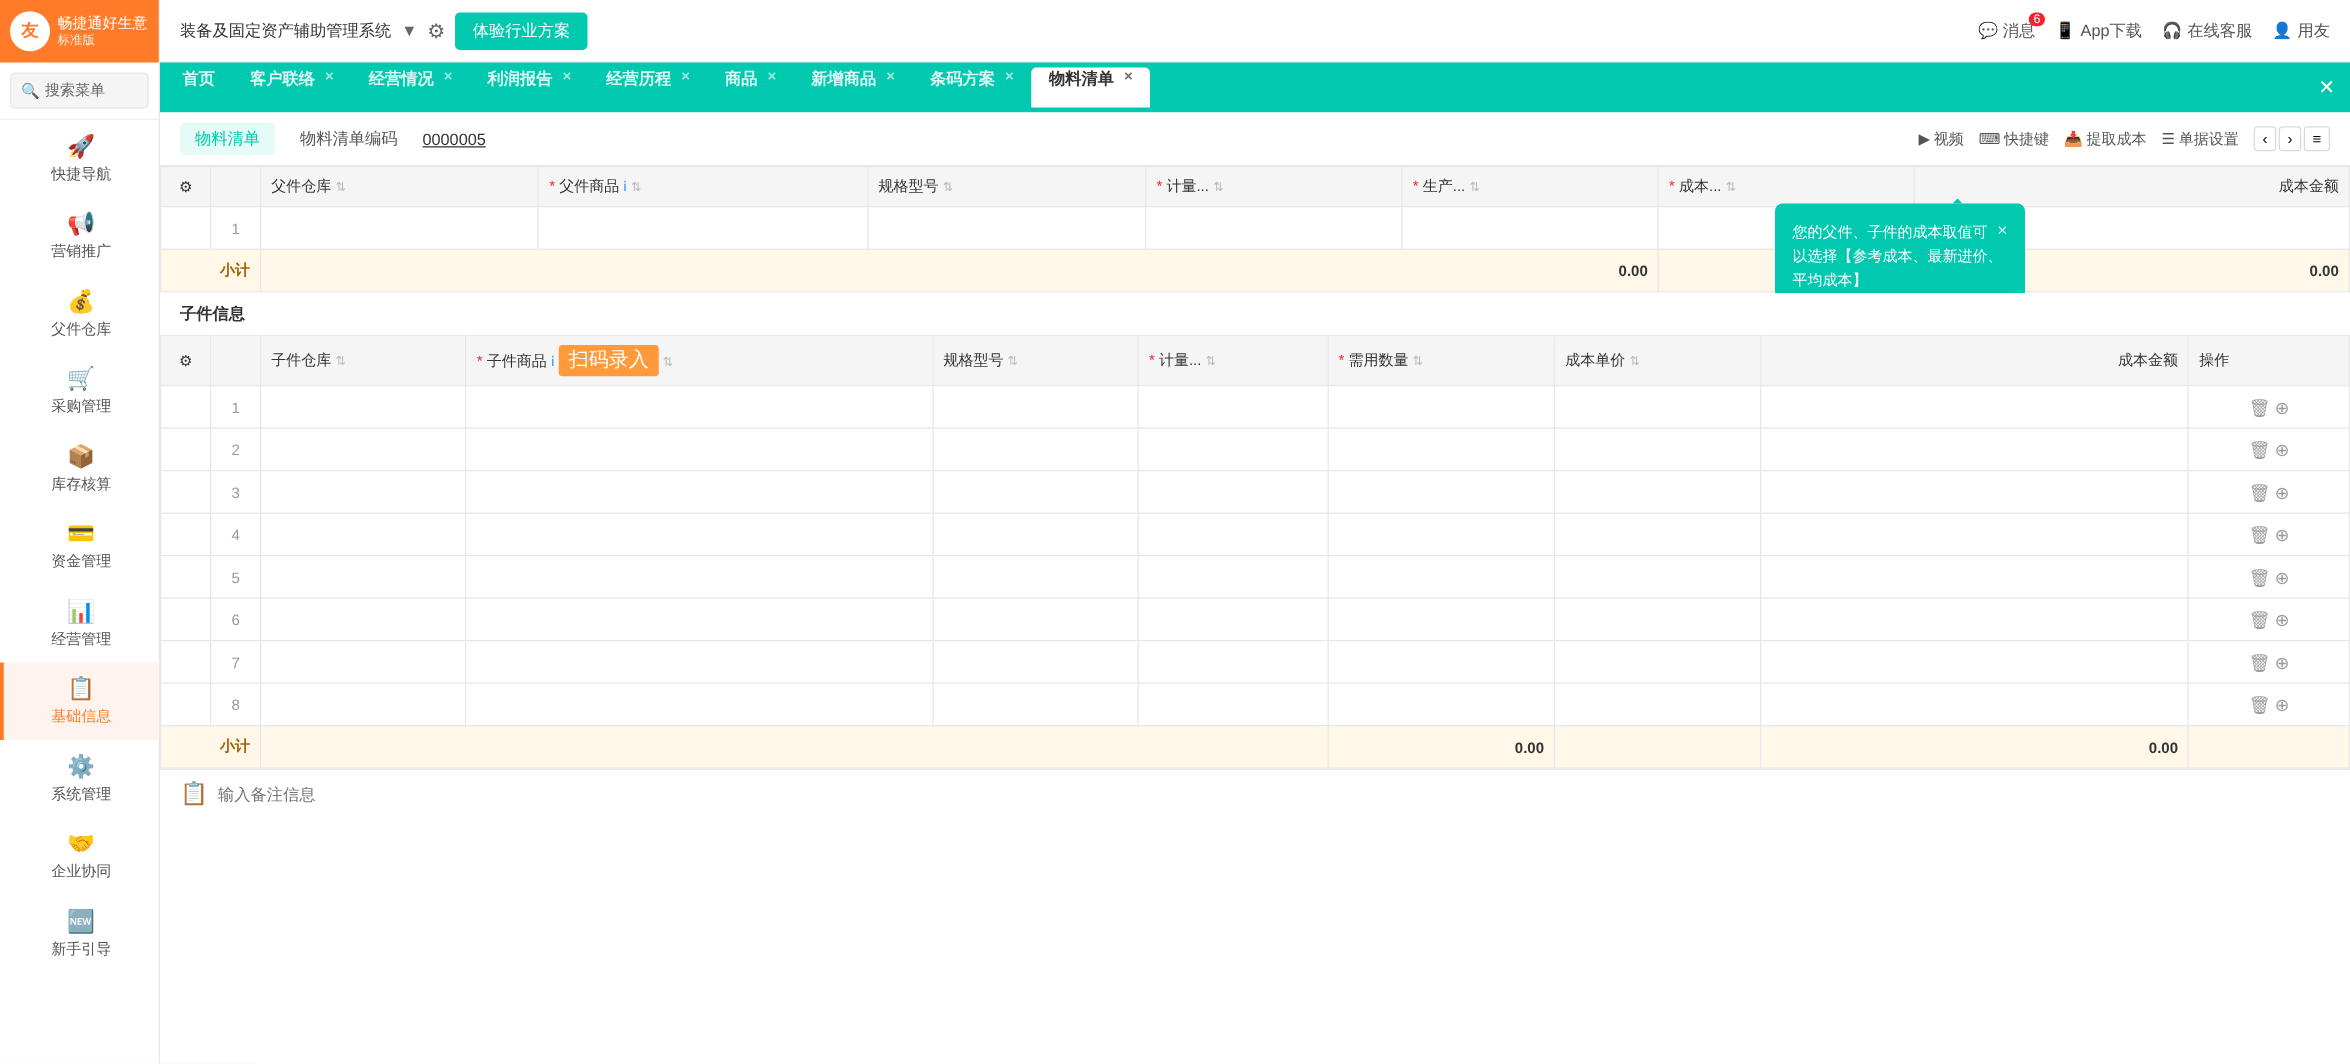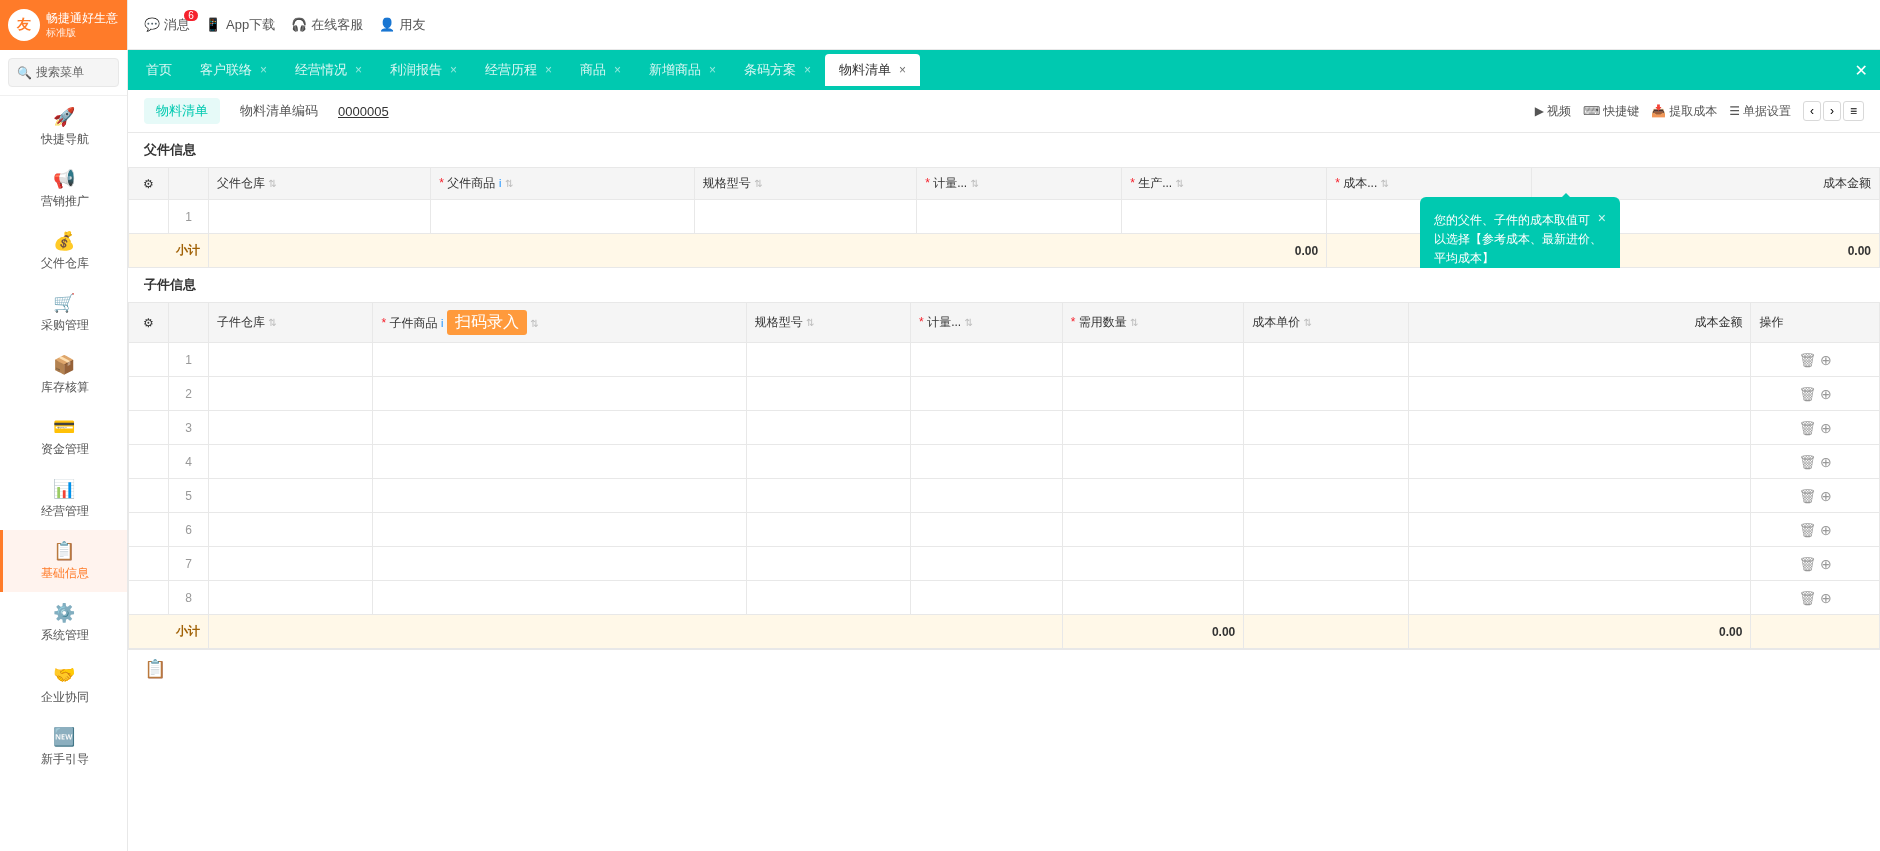"装备及固定资产辅助管理系统" div.header-left { html: none -> <div> <span>装备及固定资产辅助管理系统</span> <span>▼</span> <span>⚙</span> <button>体验行业方案</button> </div> }
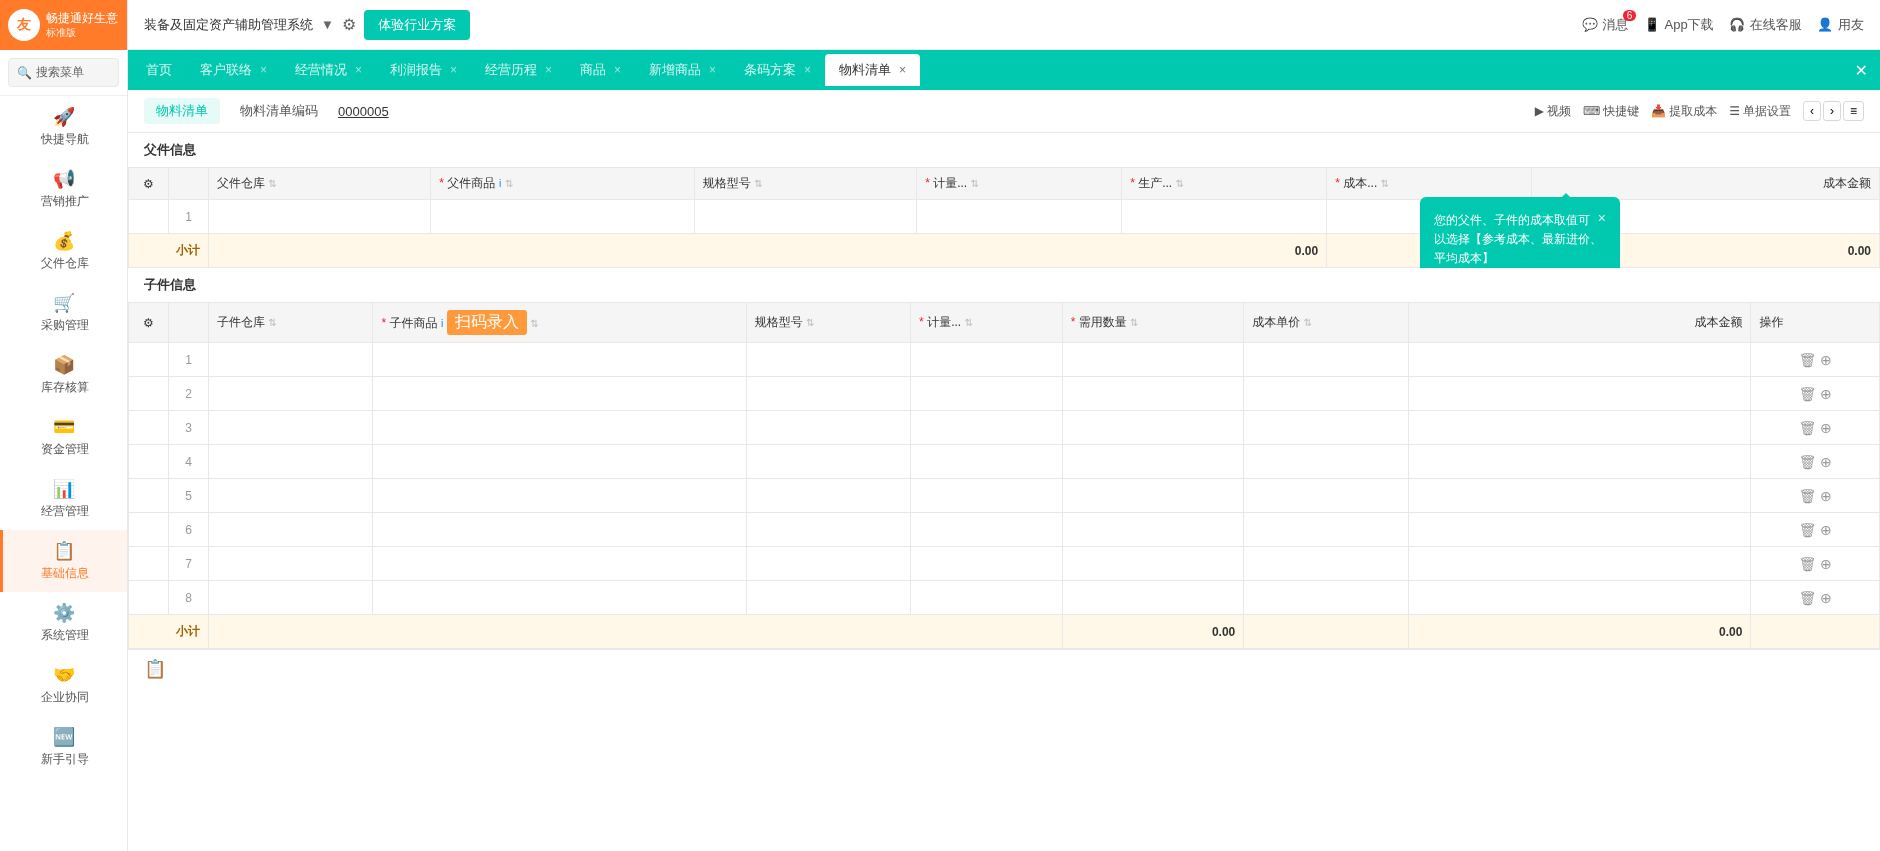"首页" .tab-item { align-items: center -> none; font-weight: none -> bold }
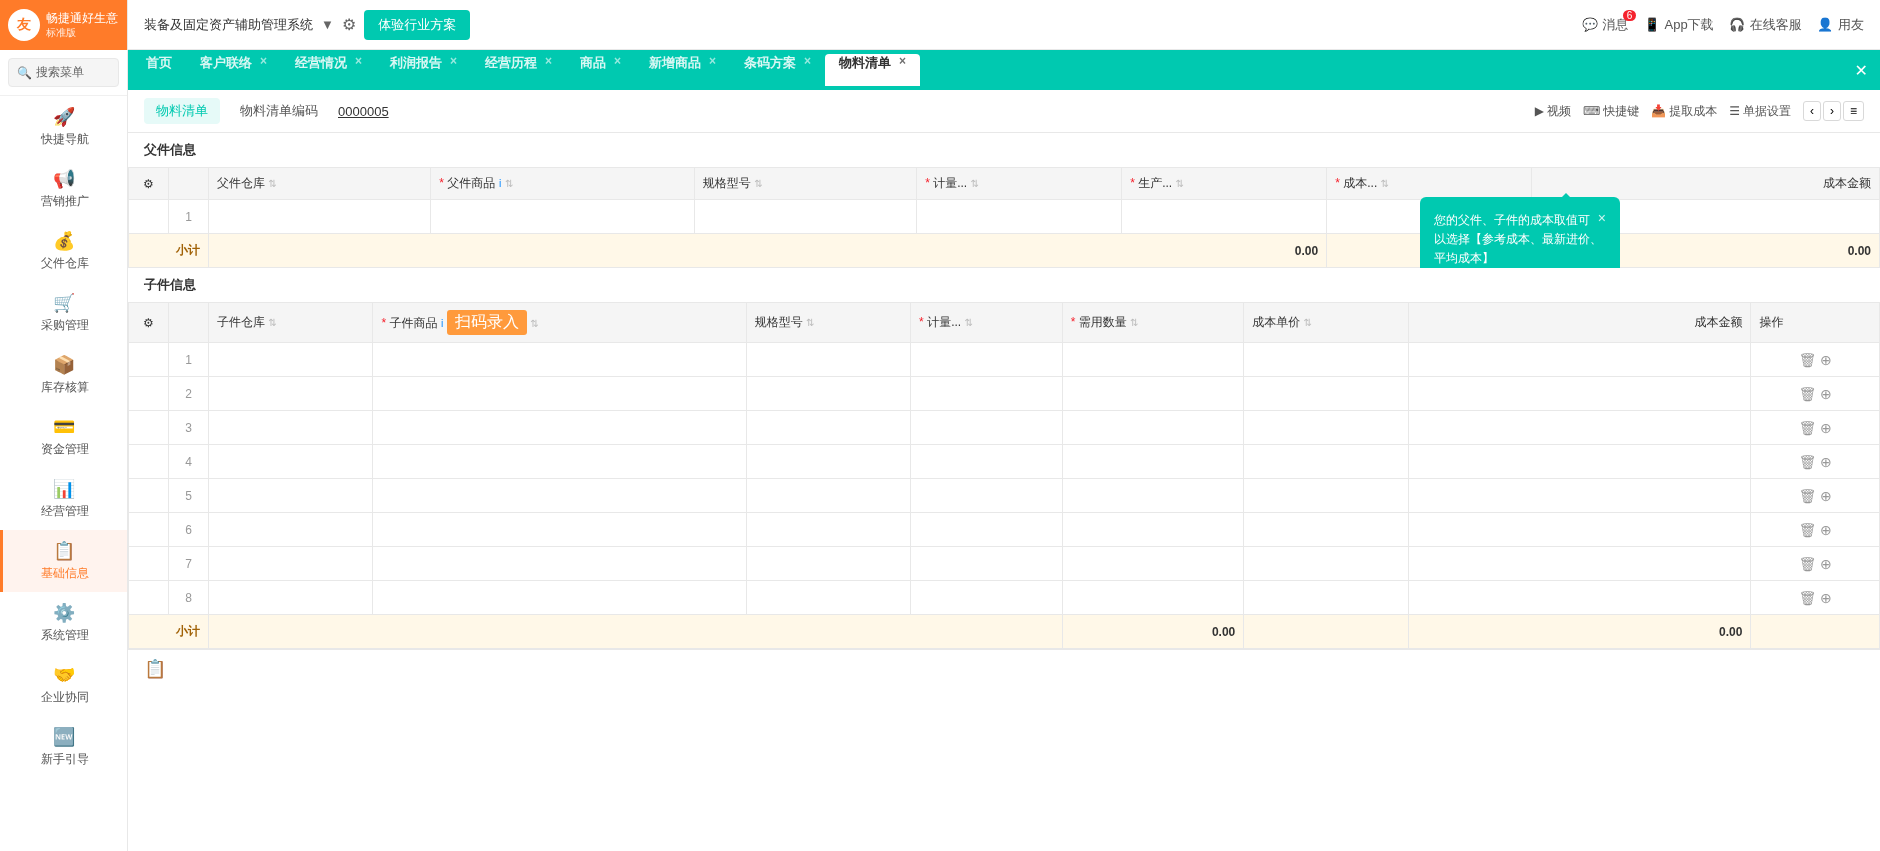"父件信息" div.section-header { html: <div>父件信息</div> -> none }
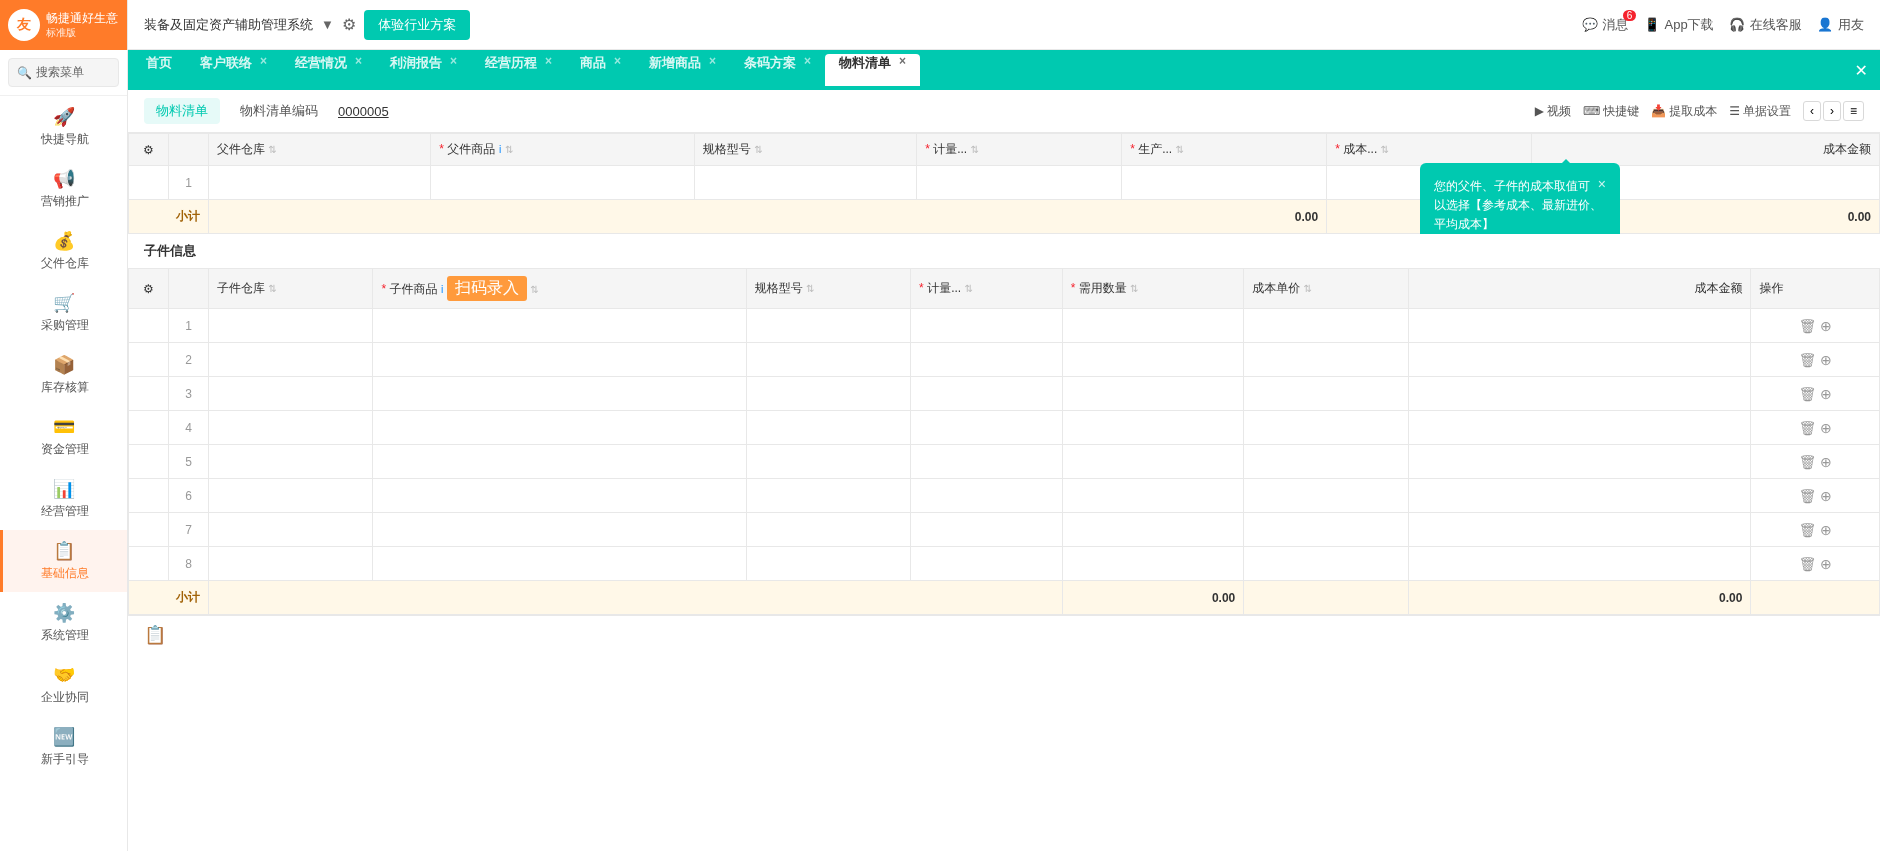"输入备注信息" input { html: none -> <input> }
